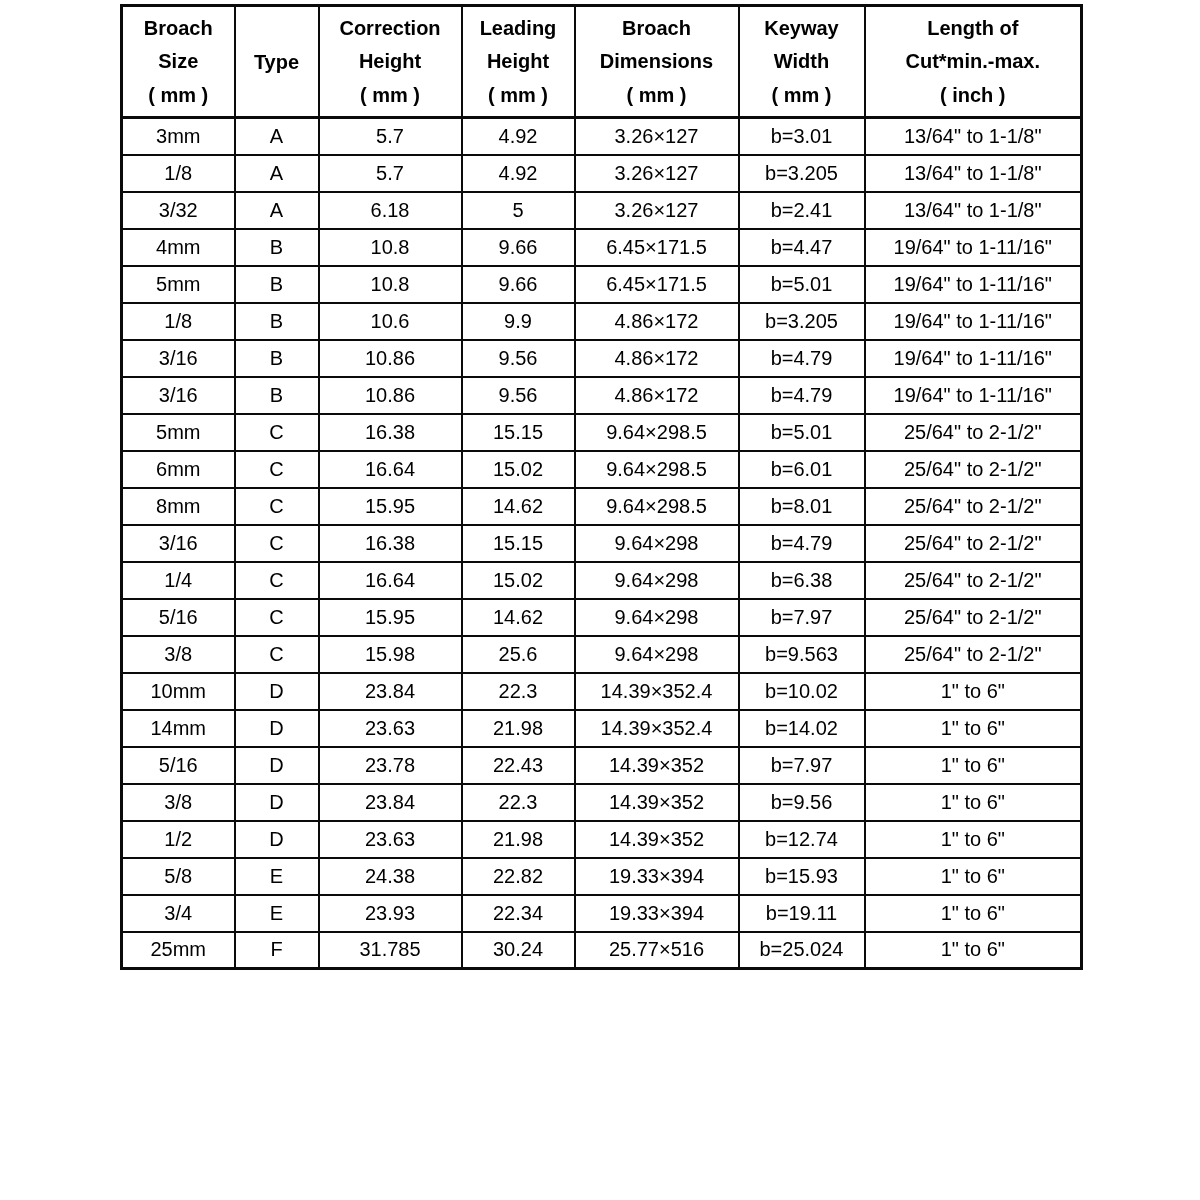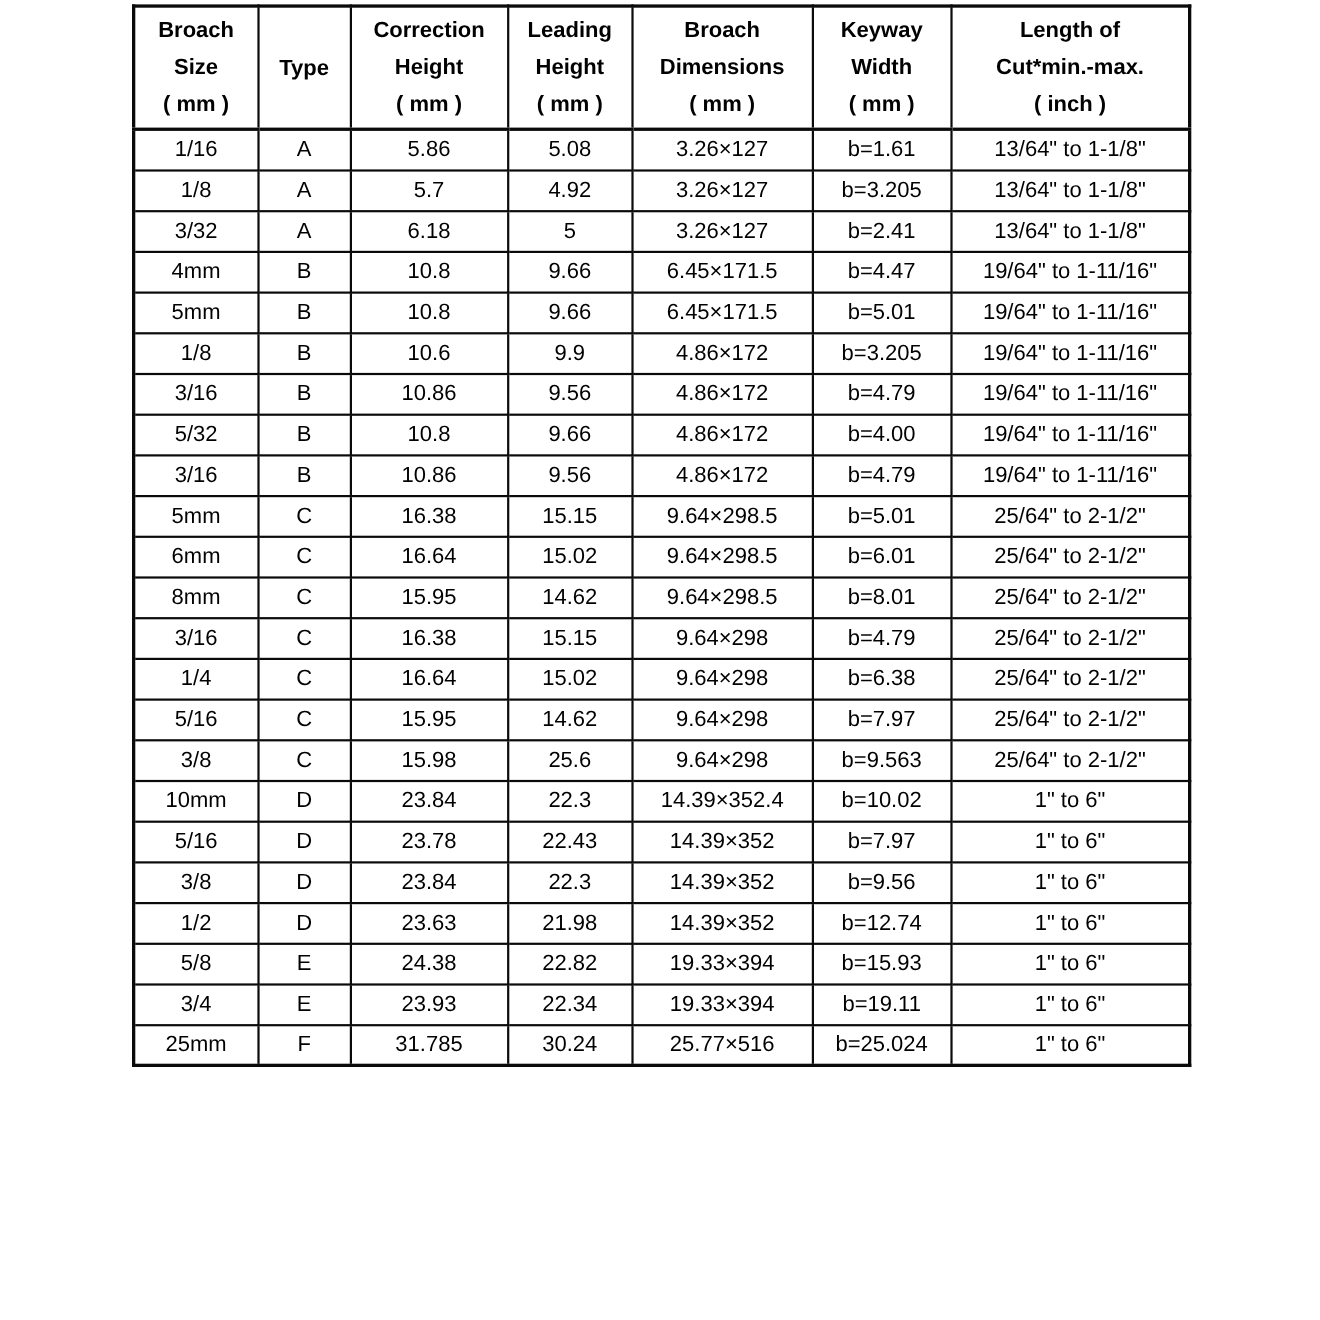"3mm" tr { html: none -> <tr> <td>3mm</td> <td>A</td> <td>5.7</td> <td>4.92</td> <td>3.26×127</td> <td>b=3.01</td> <td>13/64" to 1-1/8"</td> </tr> }
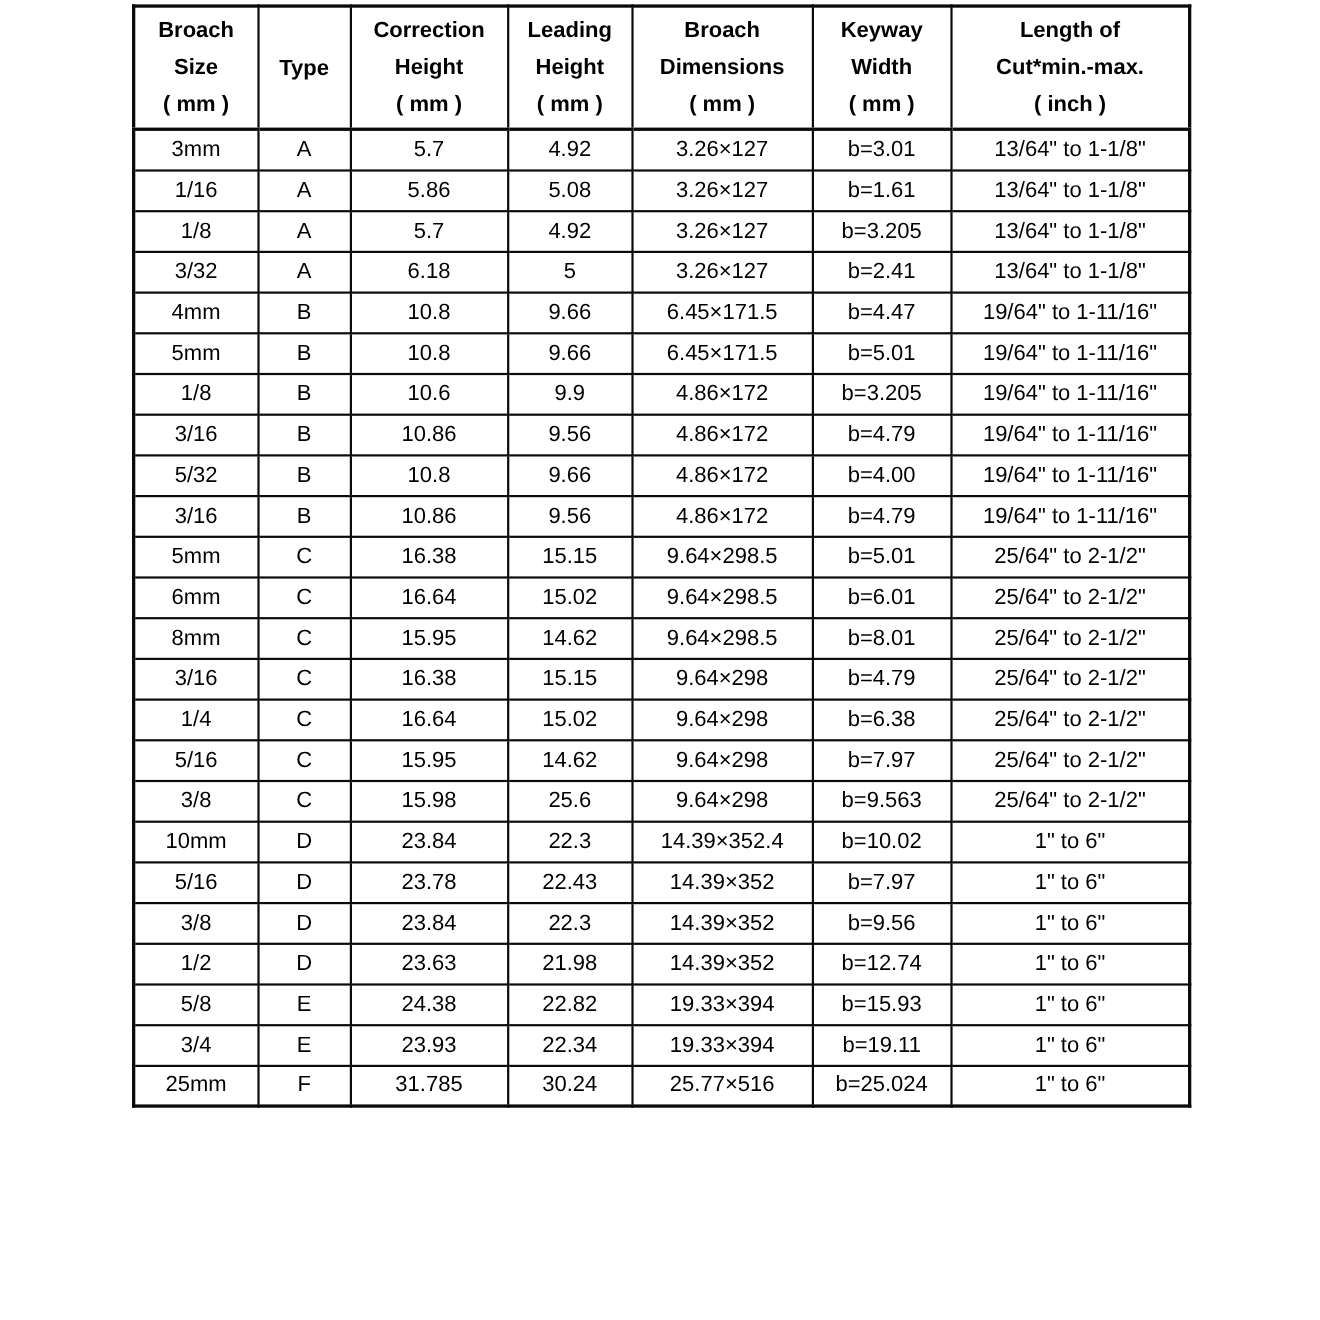"1/16" tr { html: <tr> <td>1/16</td> <td>A</td> <td>5.86</td> <td>5.08</td> <td>3.26×127</td> <td>b=1.61</td> <td>13/64" to 1-1/8"</td> </tr> -> none }
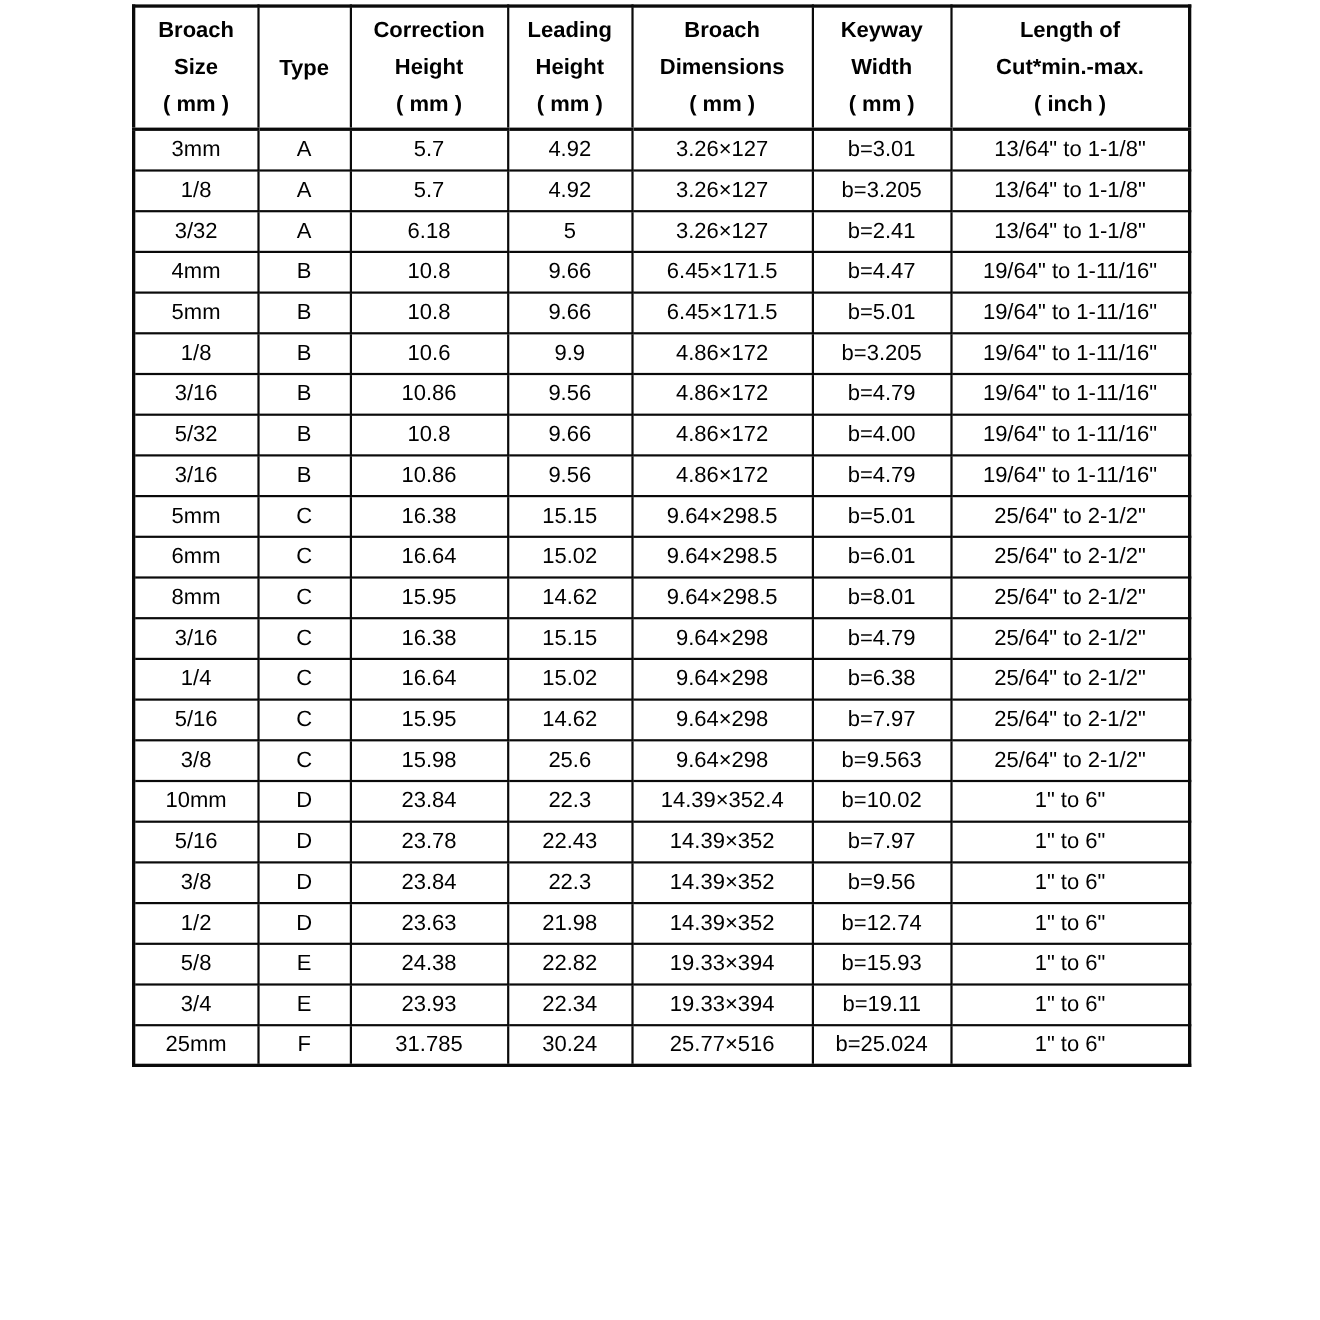"5/32" tr { html: <tr> <td>5/32</td> <td>B</td> <td>10.8</td> <td>9.66</td> <td>4.86×172</td> <td>b=4.00</td> <td>19/64" to 1-11/16"</td> </tr> -> none }
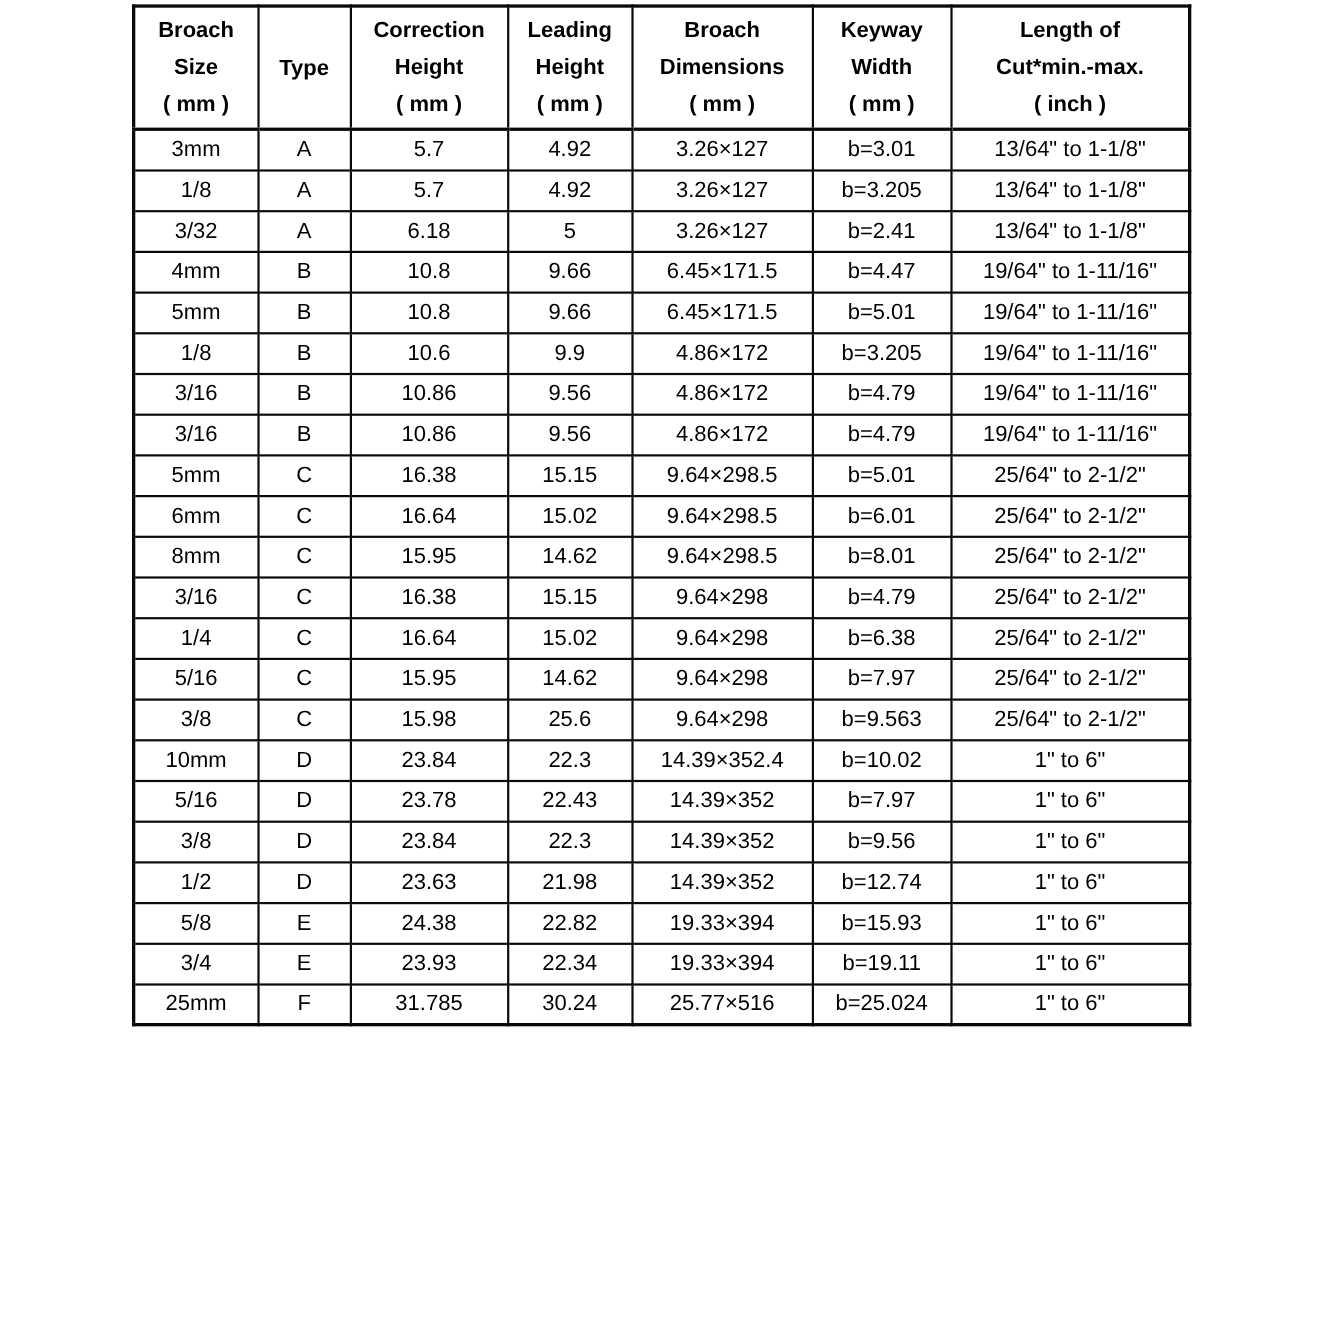"14mm" tr { html: none -> <tr> <td>14mm</td> <td>D</td> <td>23.63</td> <td>21.98</td> <td>14.39×352.4</td> <td>b=14.02</td> <td>1" to 6"</td> </tr> }
